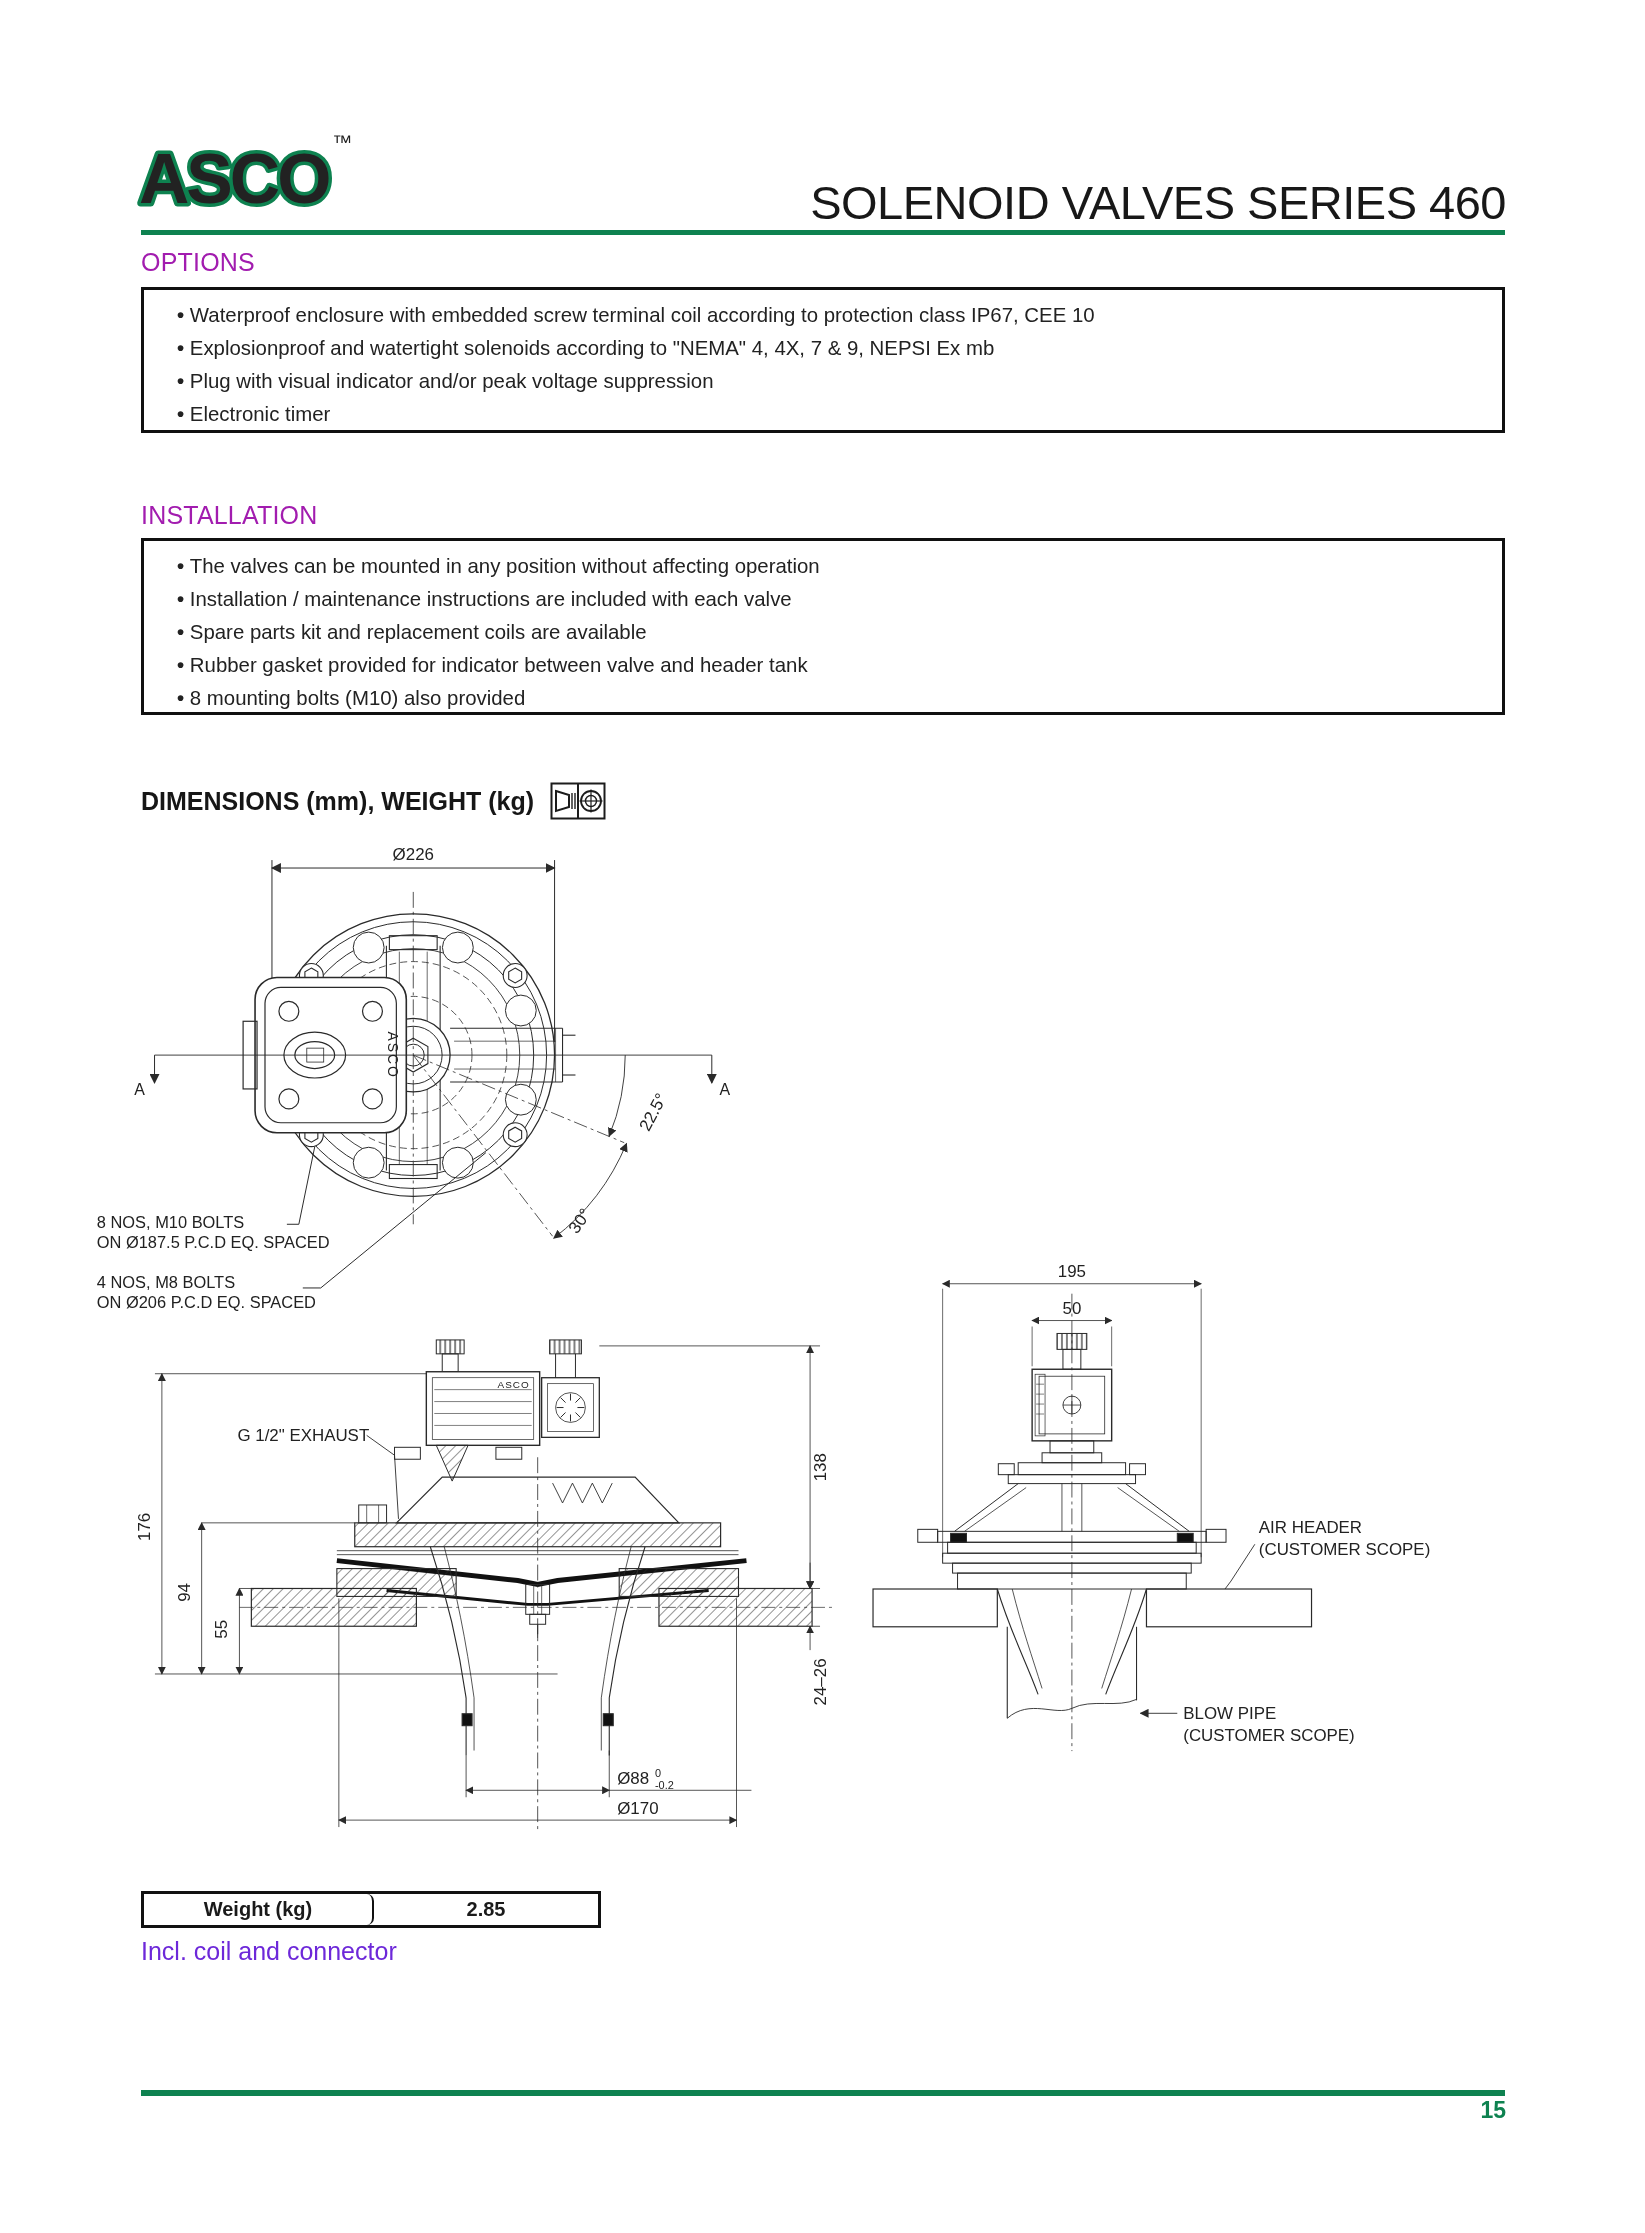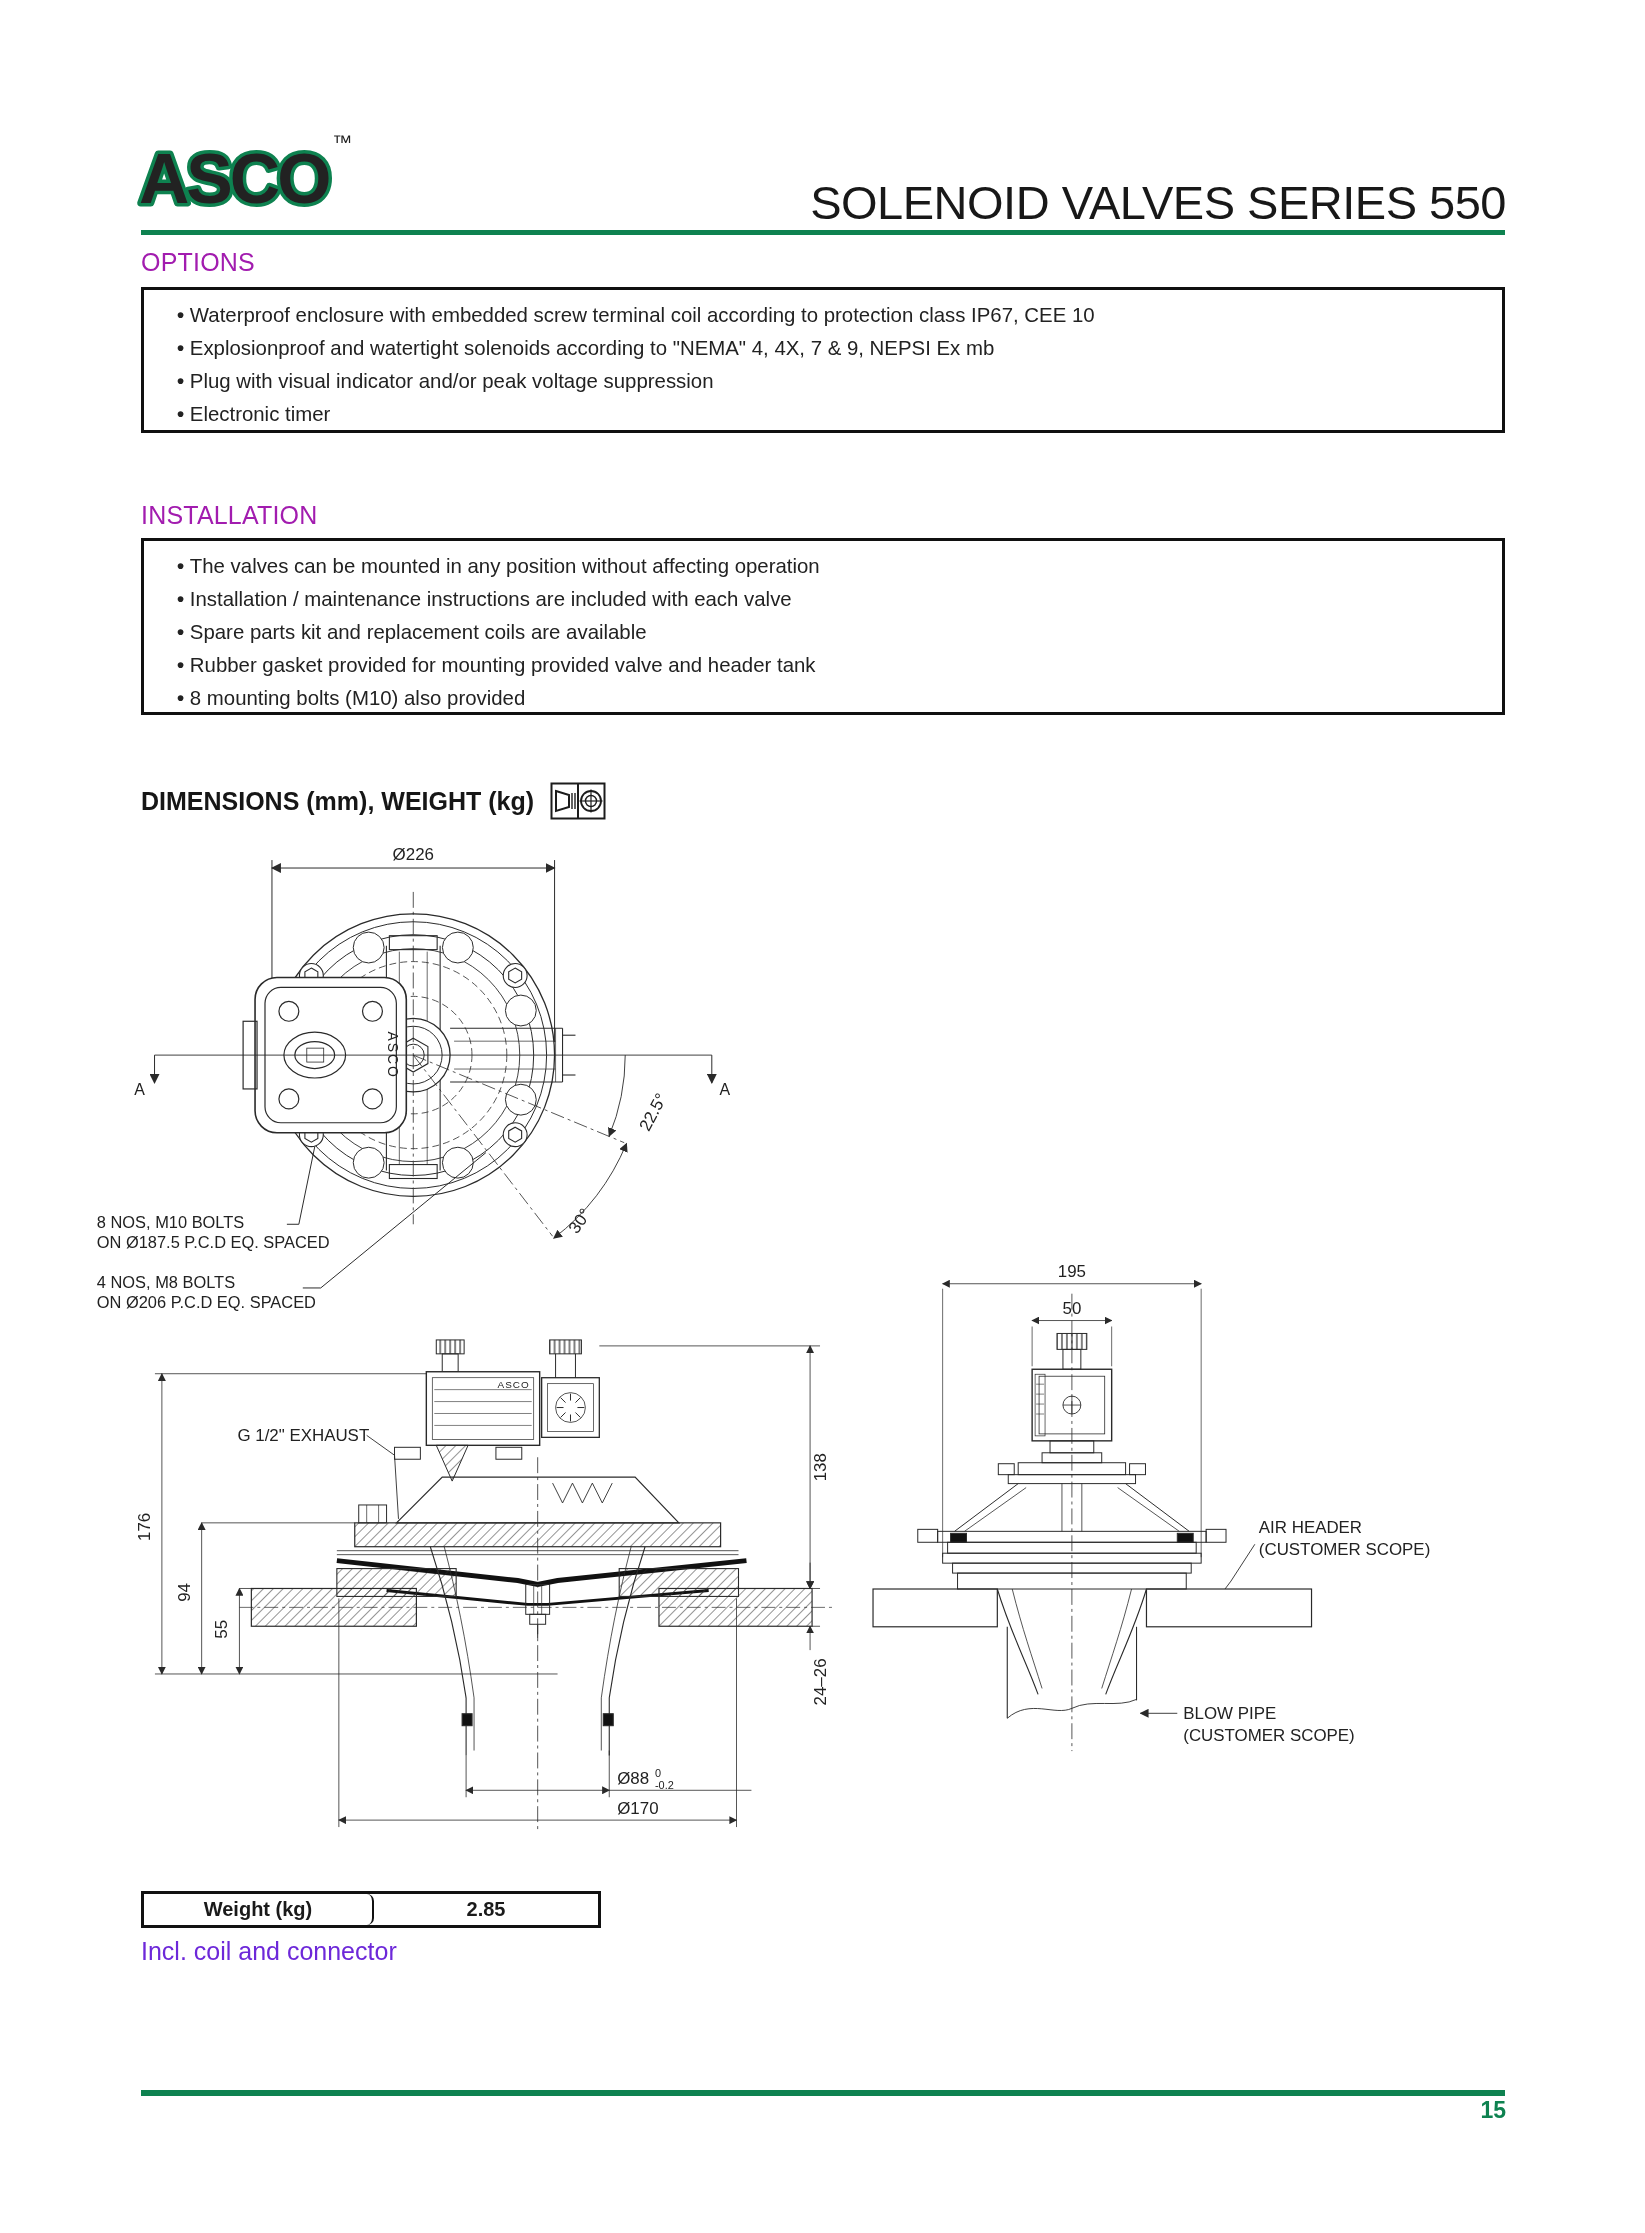"SOLENOID VALVES SERIES 550" div.doc-title { text: 550 -> 460 }
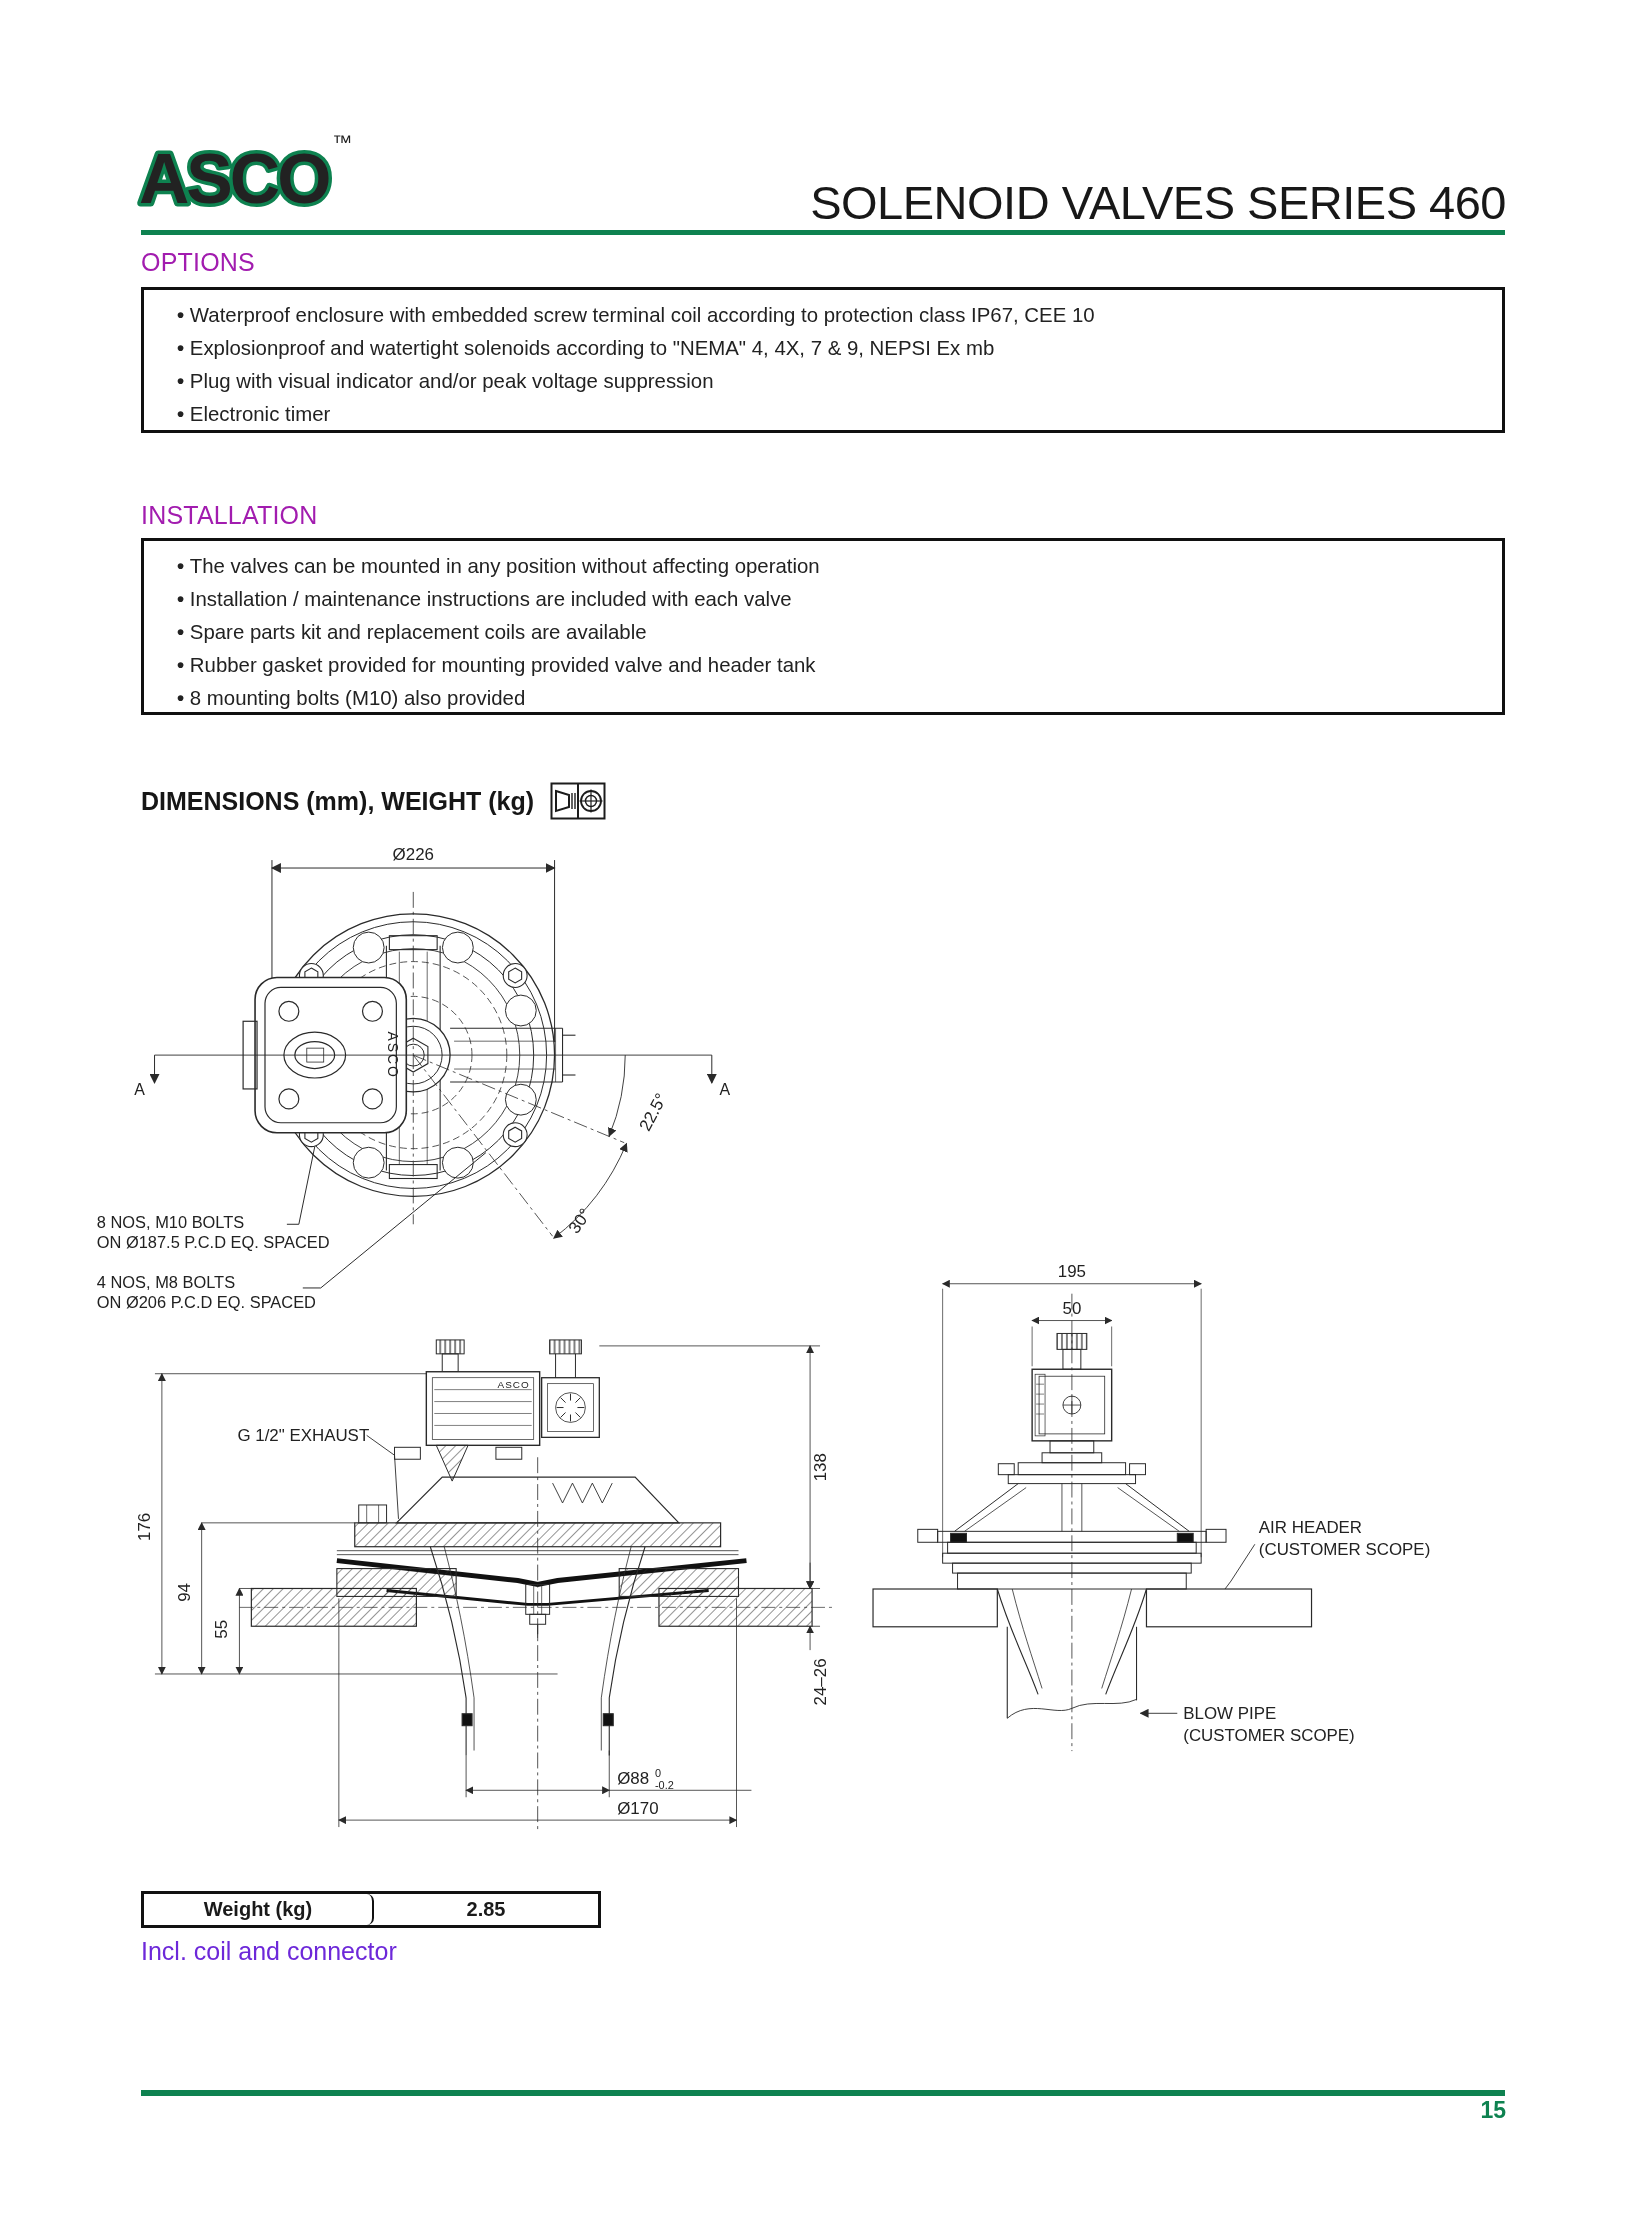"Rubber gasket provided for mounting" div.li { text: mounting provided -> indicator between }
